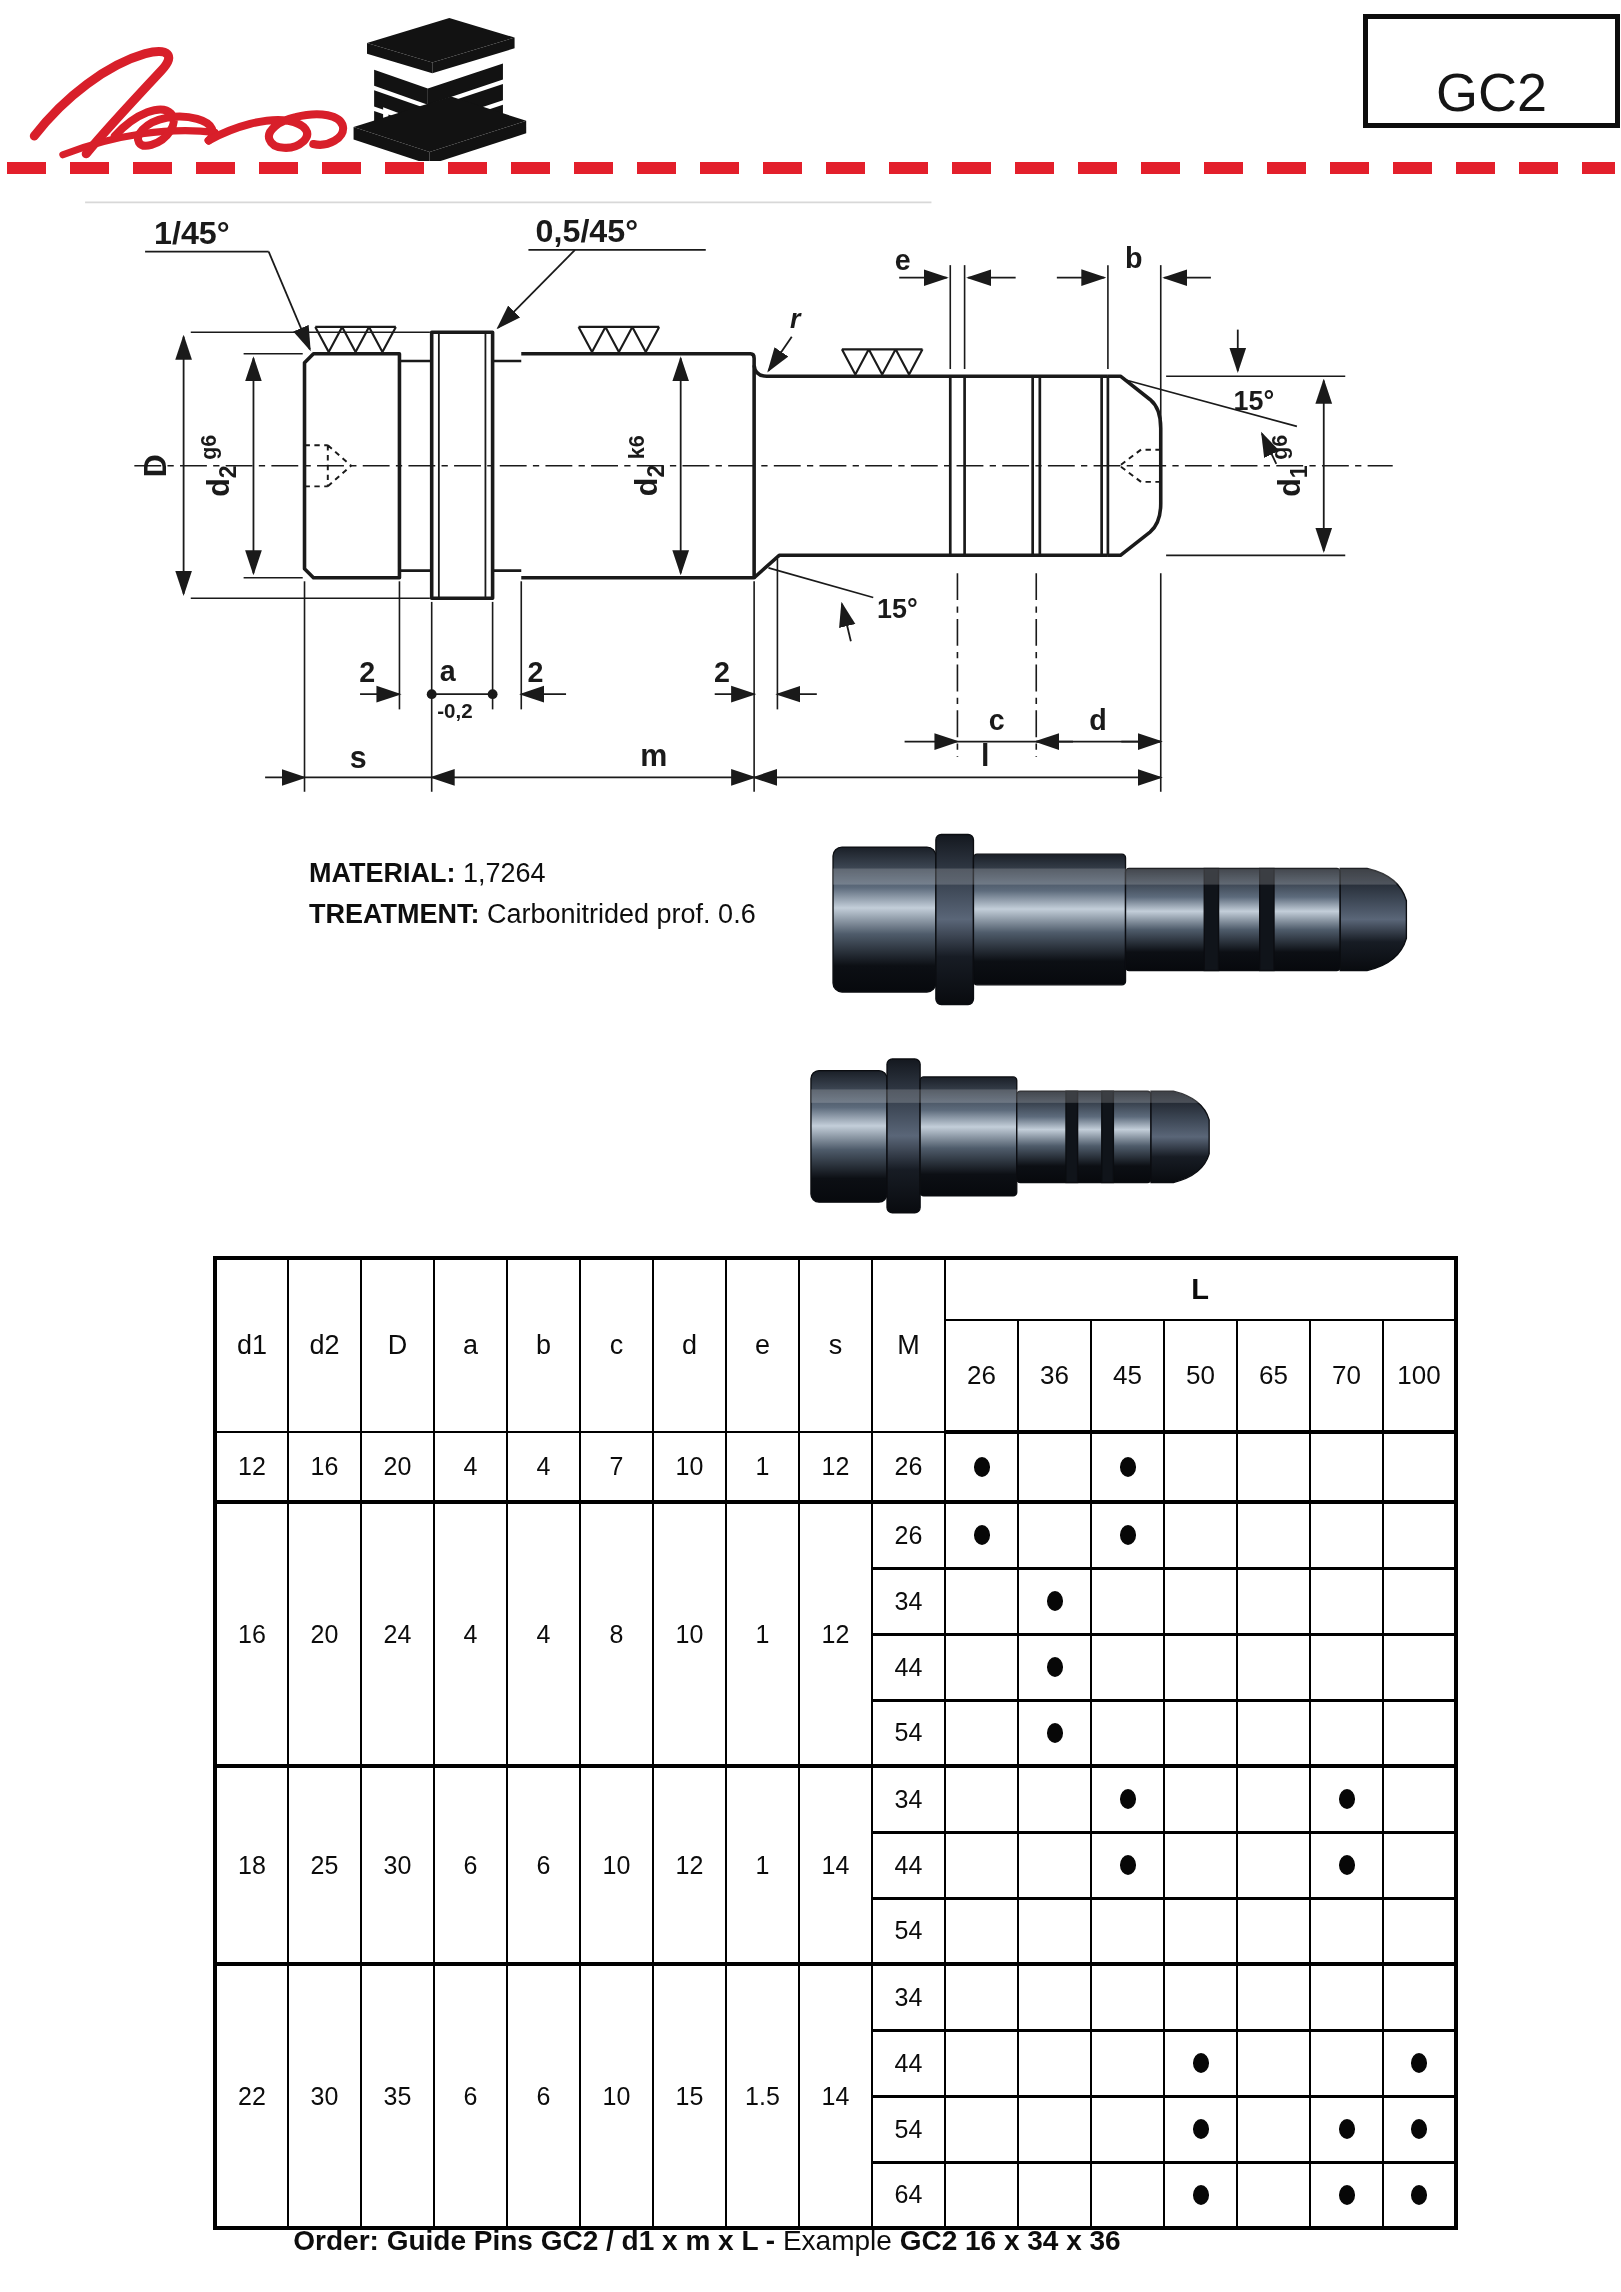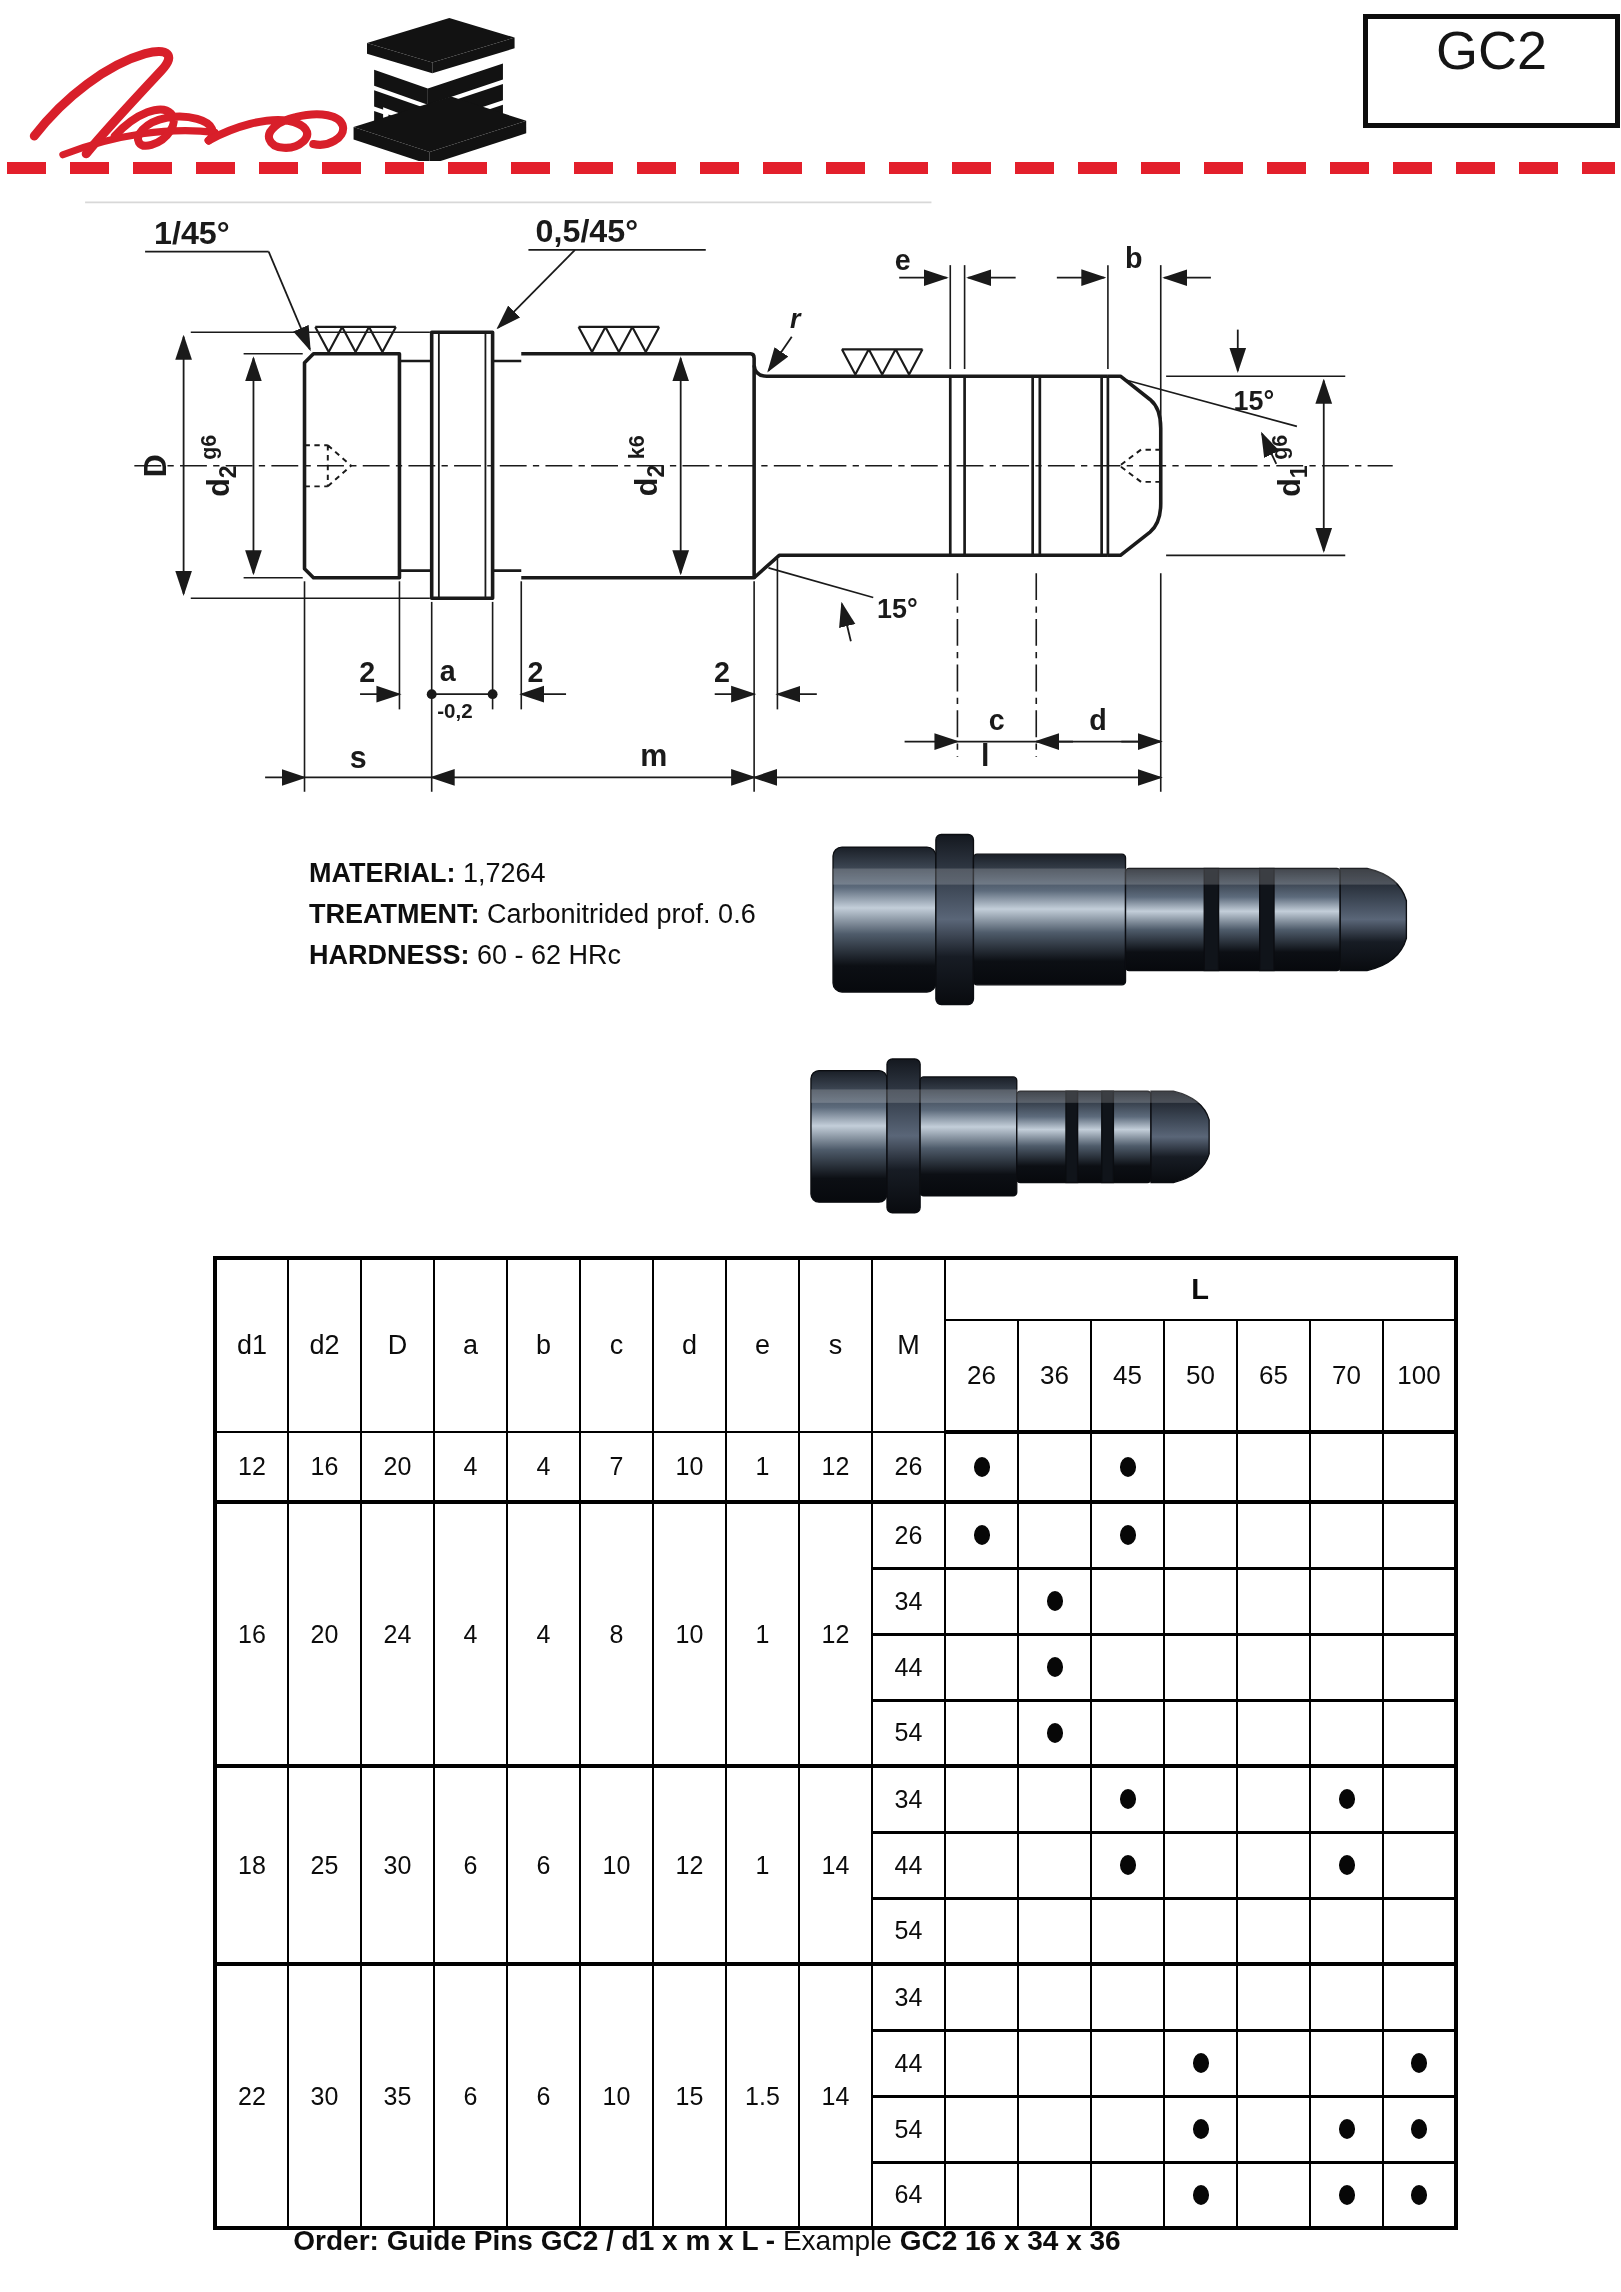"GC2" .code-box { align-items: flex-start -> flex-end }
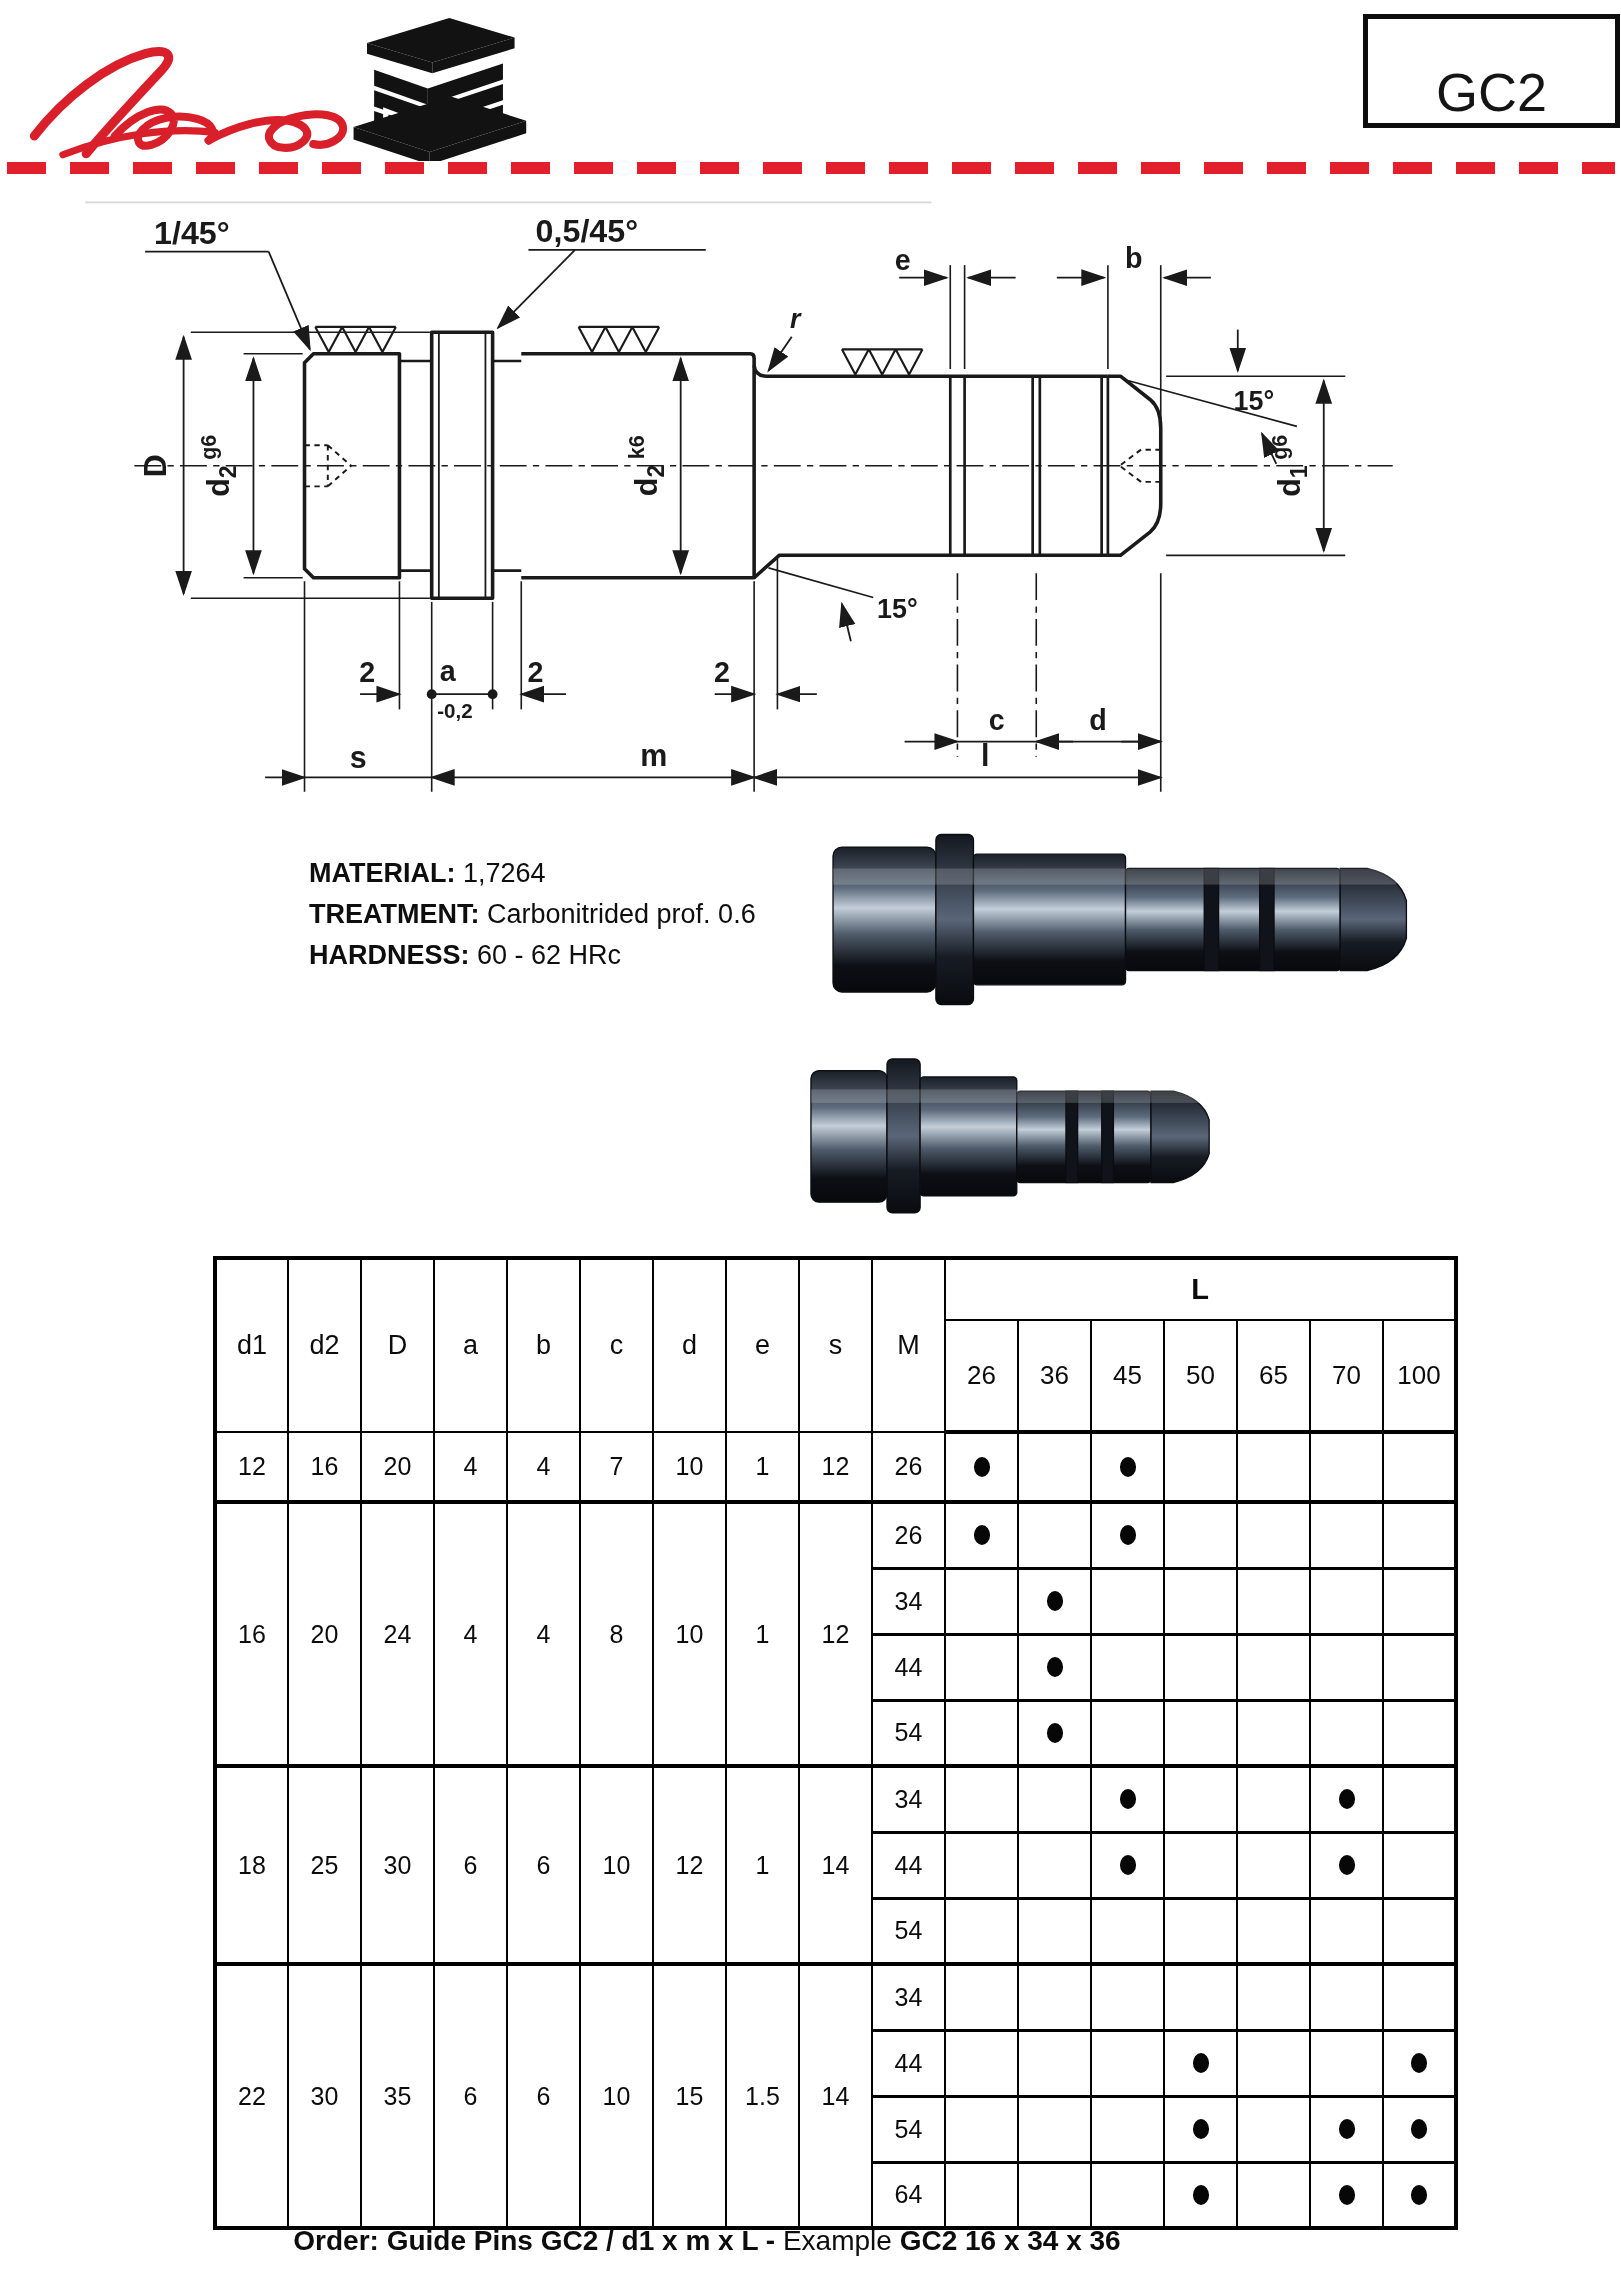"HARDNESS: 60 - 62 HRc" div { html: <div><b>HARDNESS:</b> <span>60 - 62 HRc</span></div> -> none }
